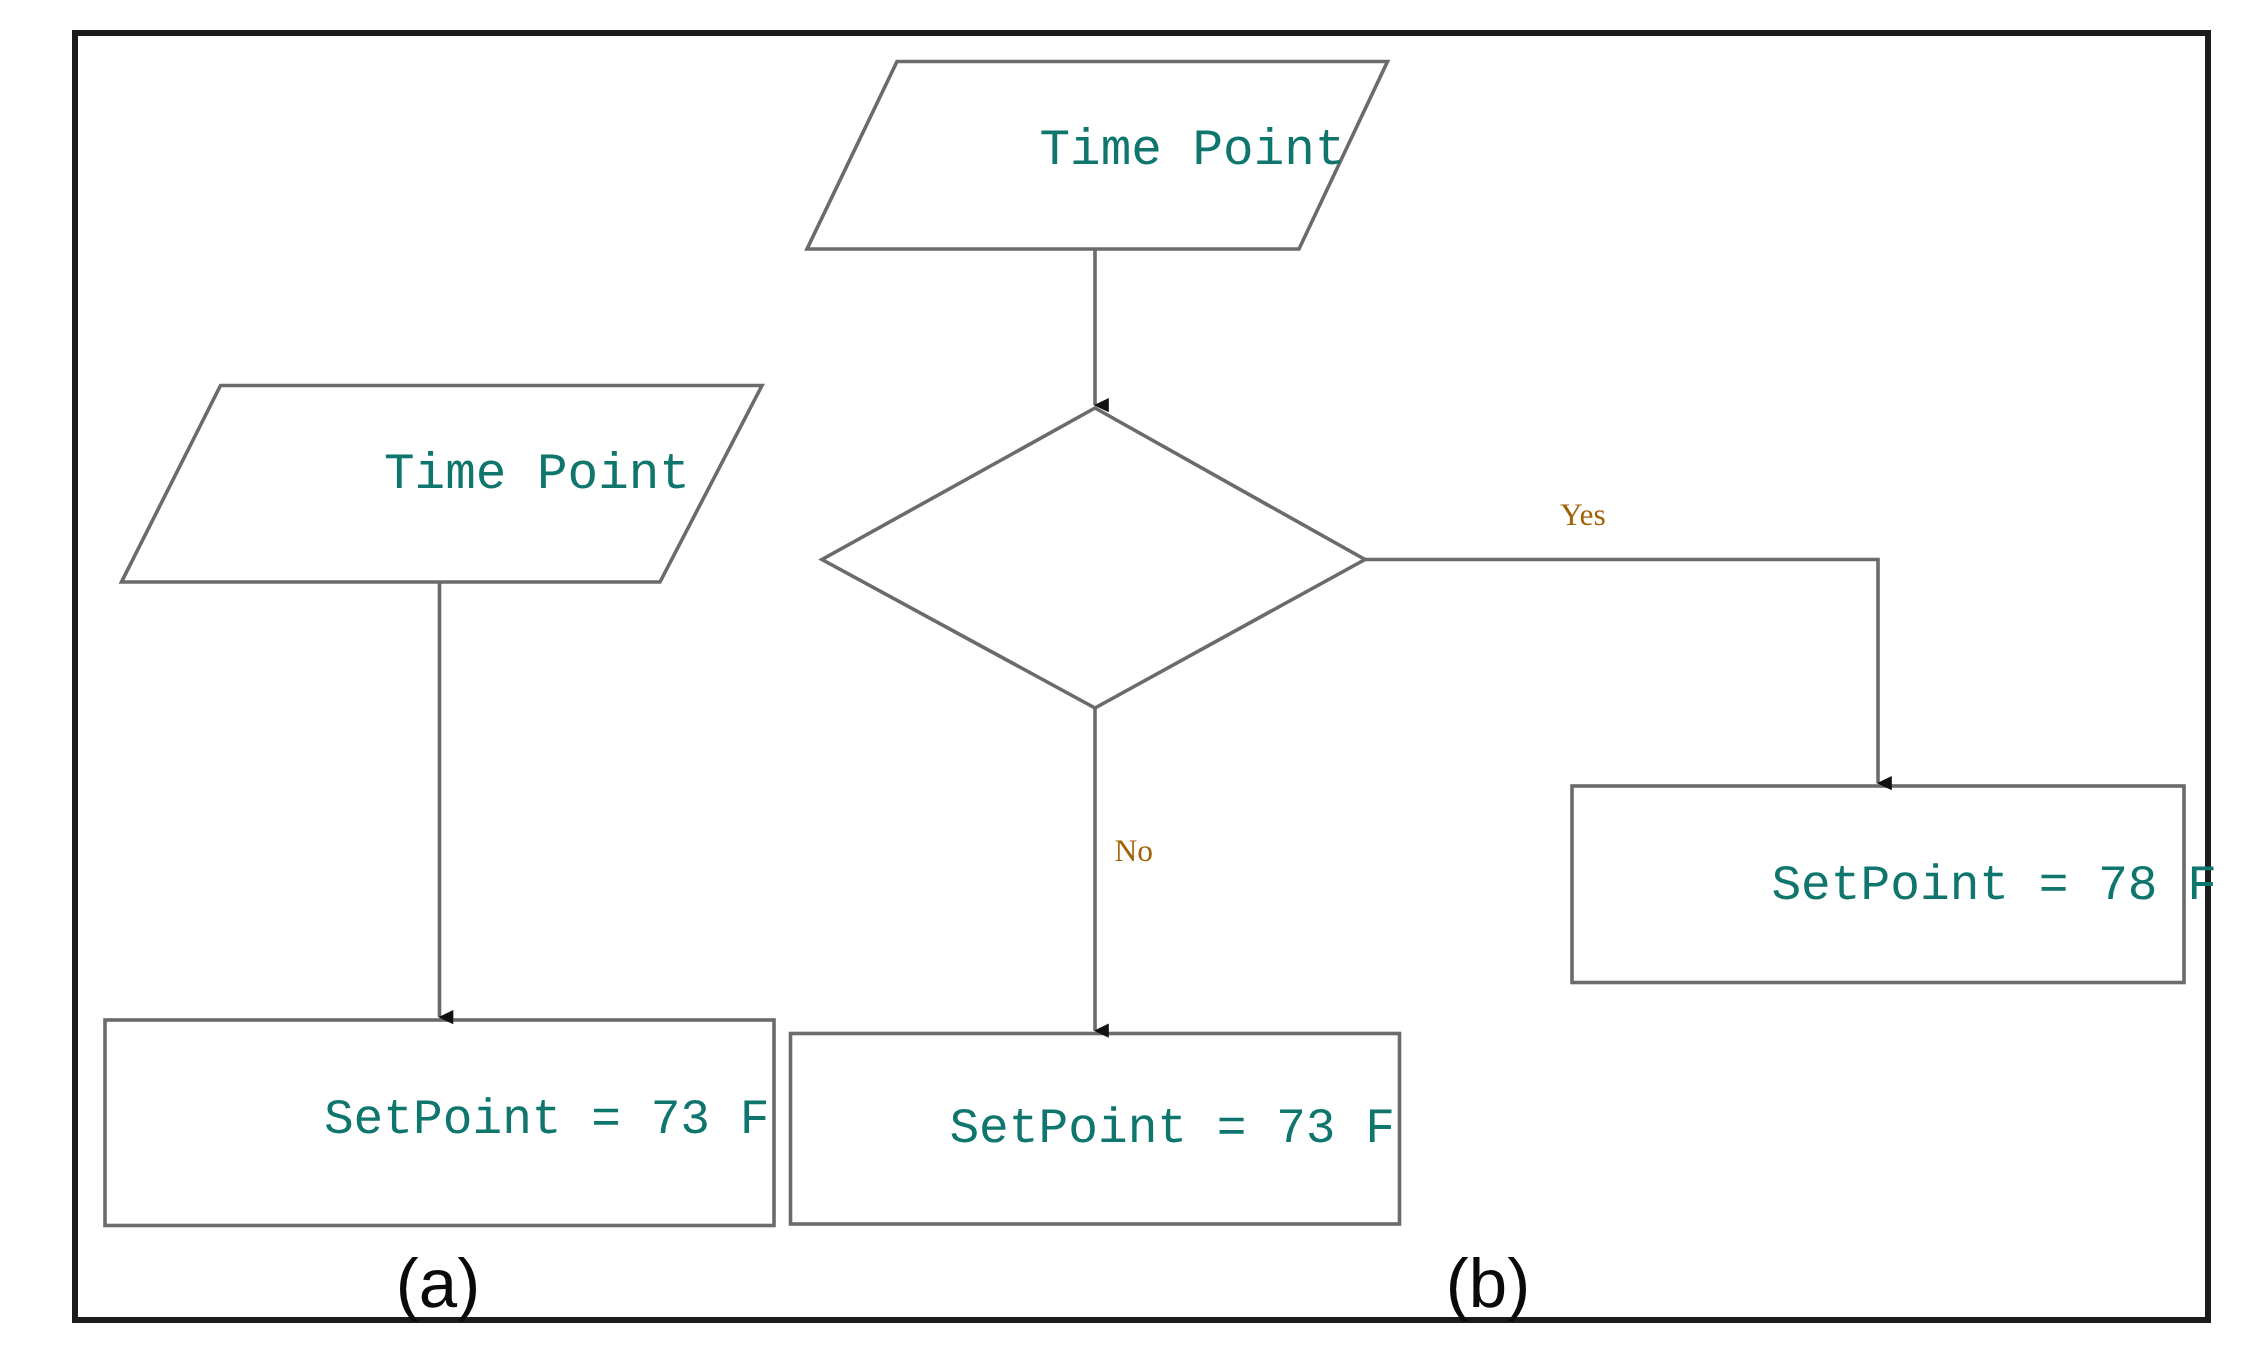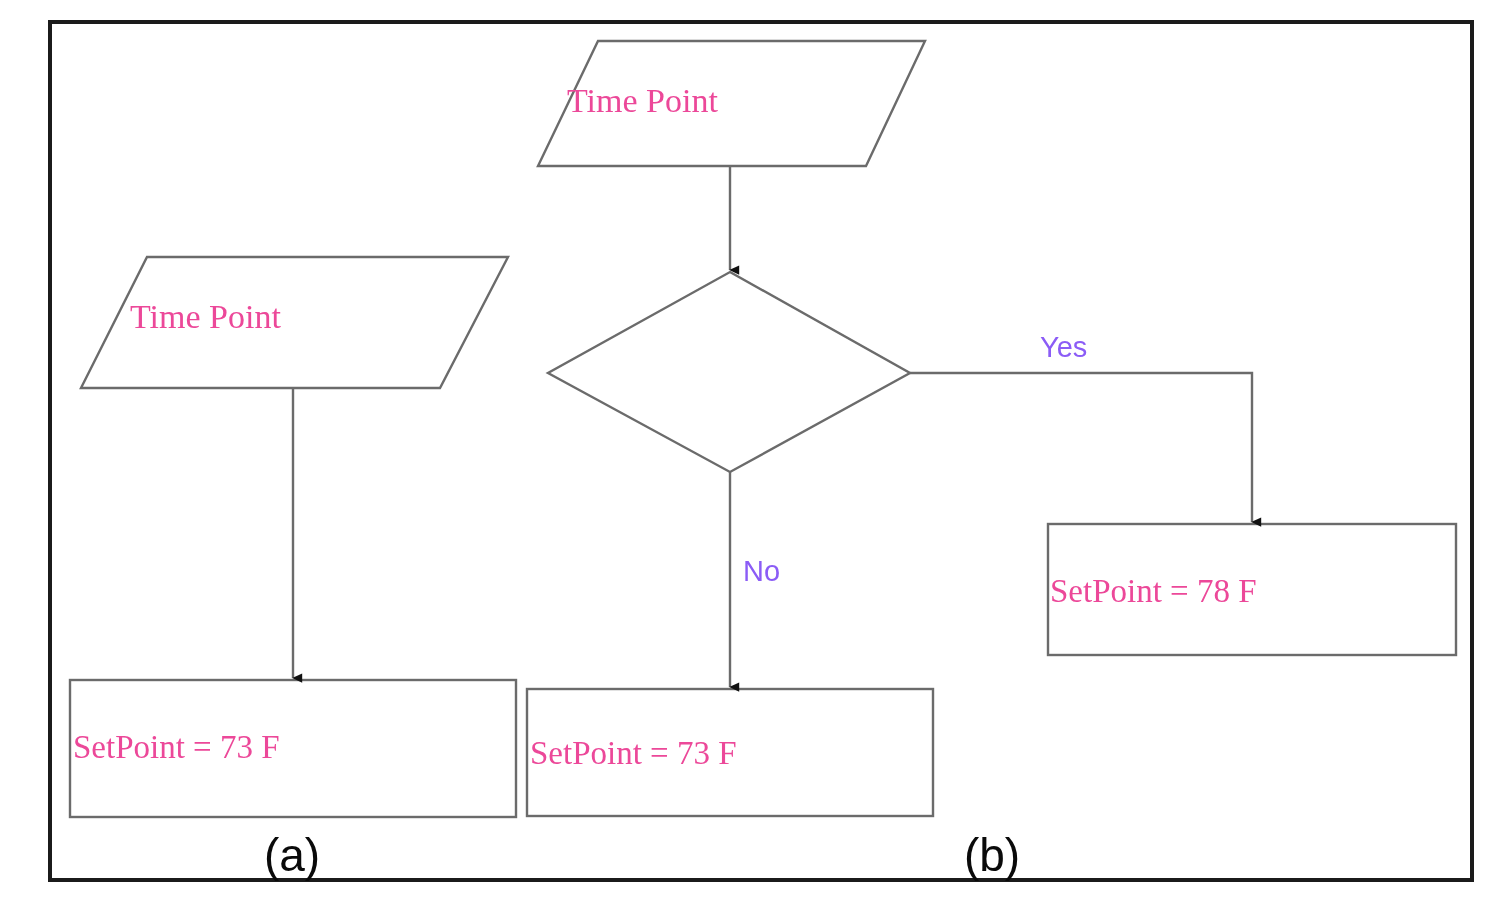"Time Point" .node-label { color: #ec4899 -> #0f766e; font-family: Liberation Serif, serif -> Liberation Mono, monospace; text-align: left -> right }
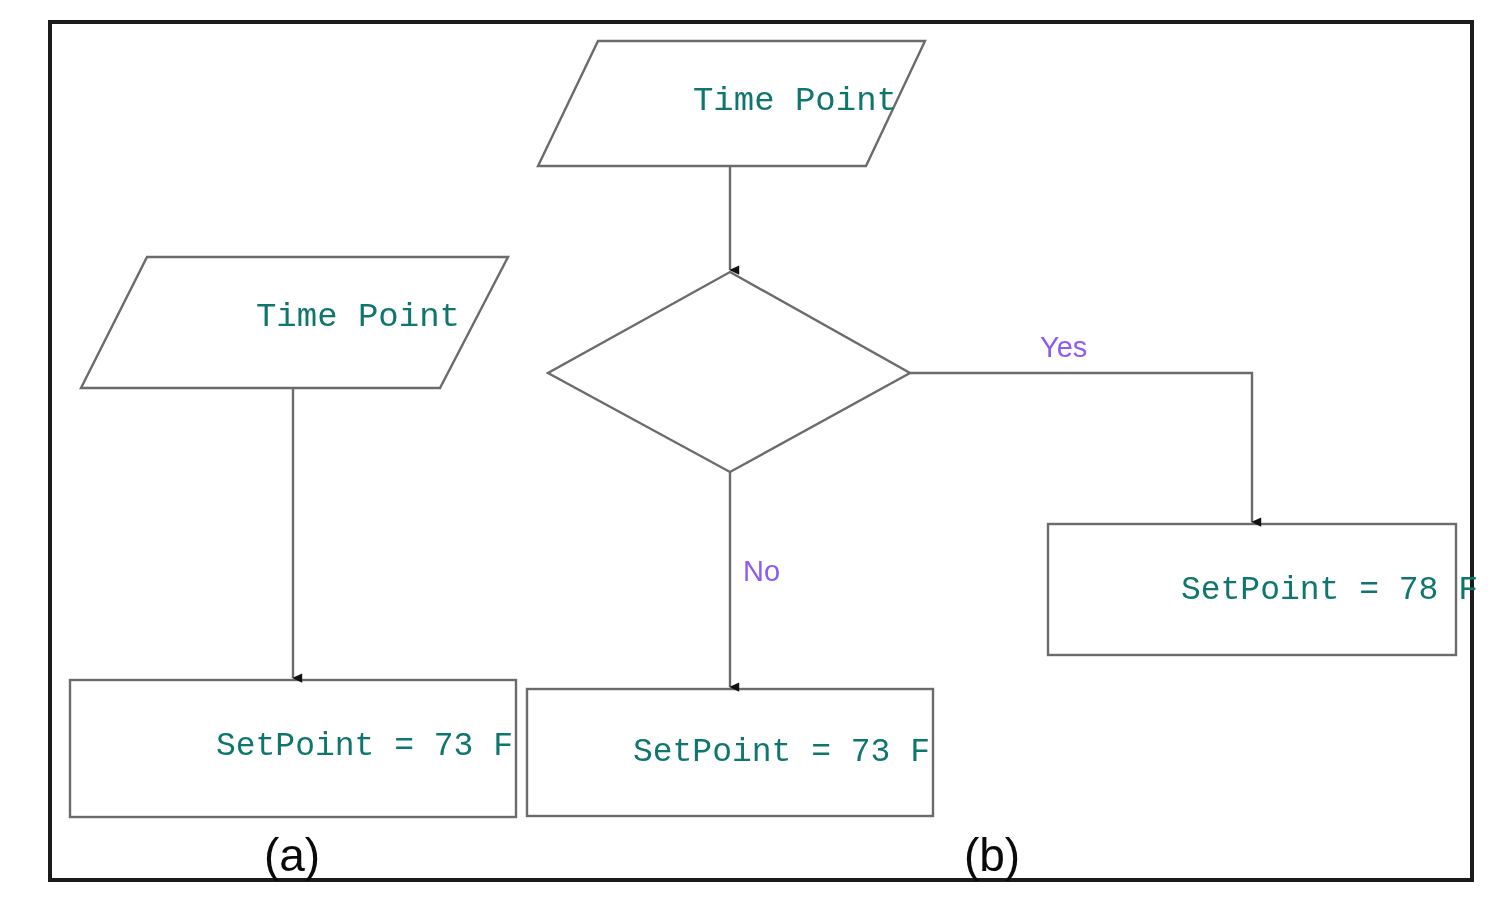"Yes" .edge-label { color: #8b5cf6 -> #a16207; font-family: Liberation Sans, sans-serif -> Liberation Serif, serif; font-size: 29px -> 21px }
